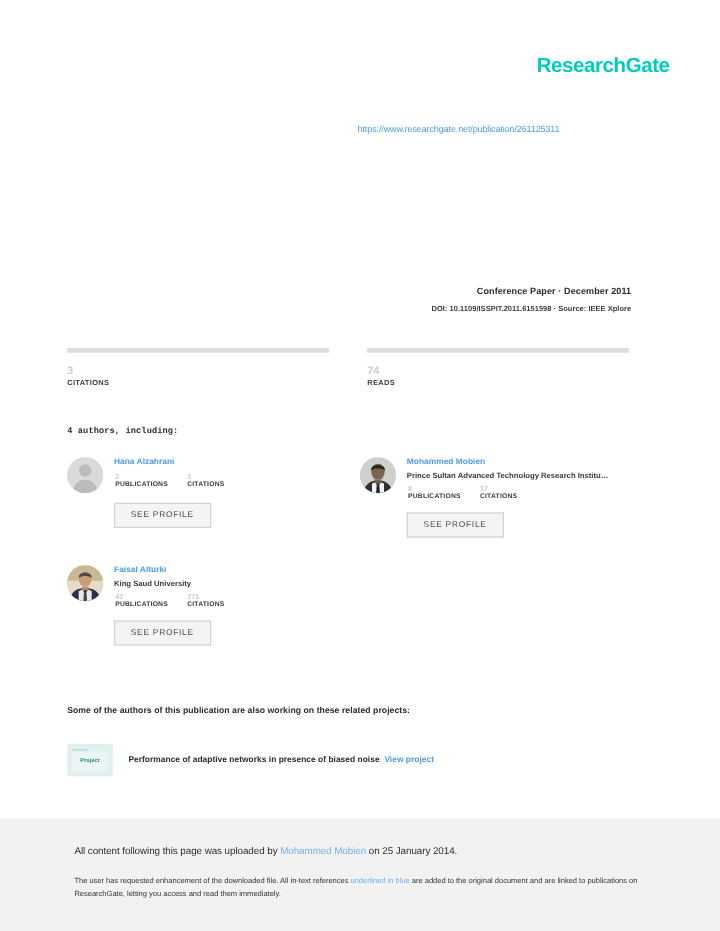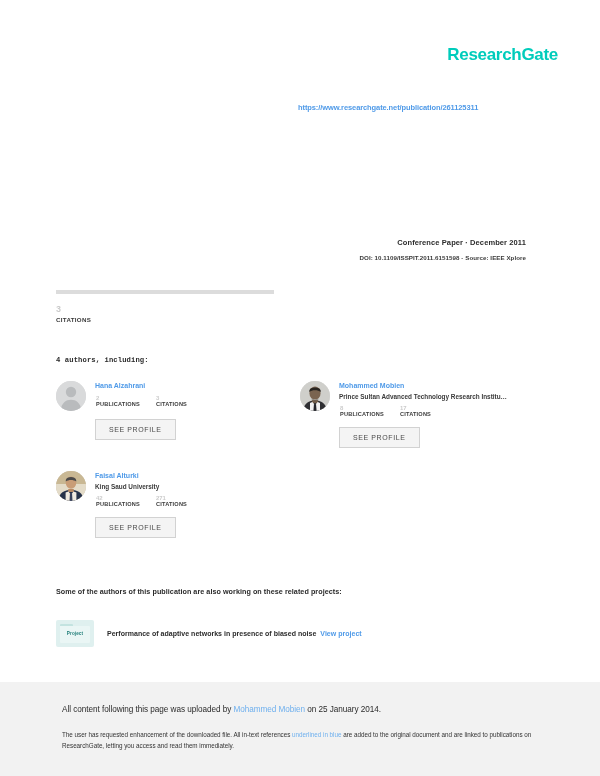"https://www.researchgate.net/publication" .rg-url { font-weight: bold -> normal }
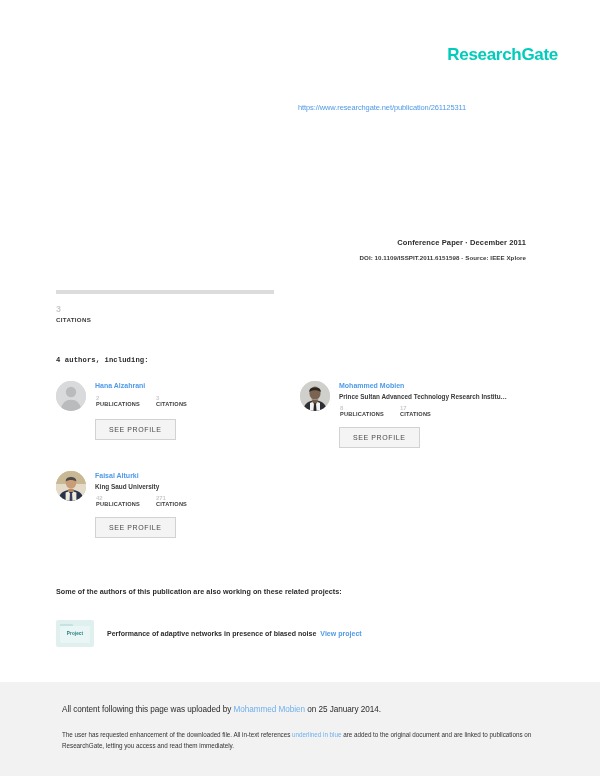"74" div.stat-col { html: none -> <div> <div></div> <div>74</div> <div>READS</div> </div> }
